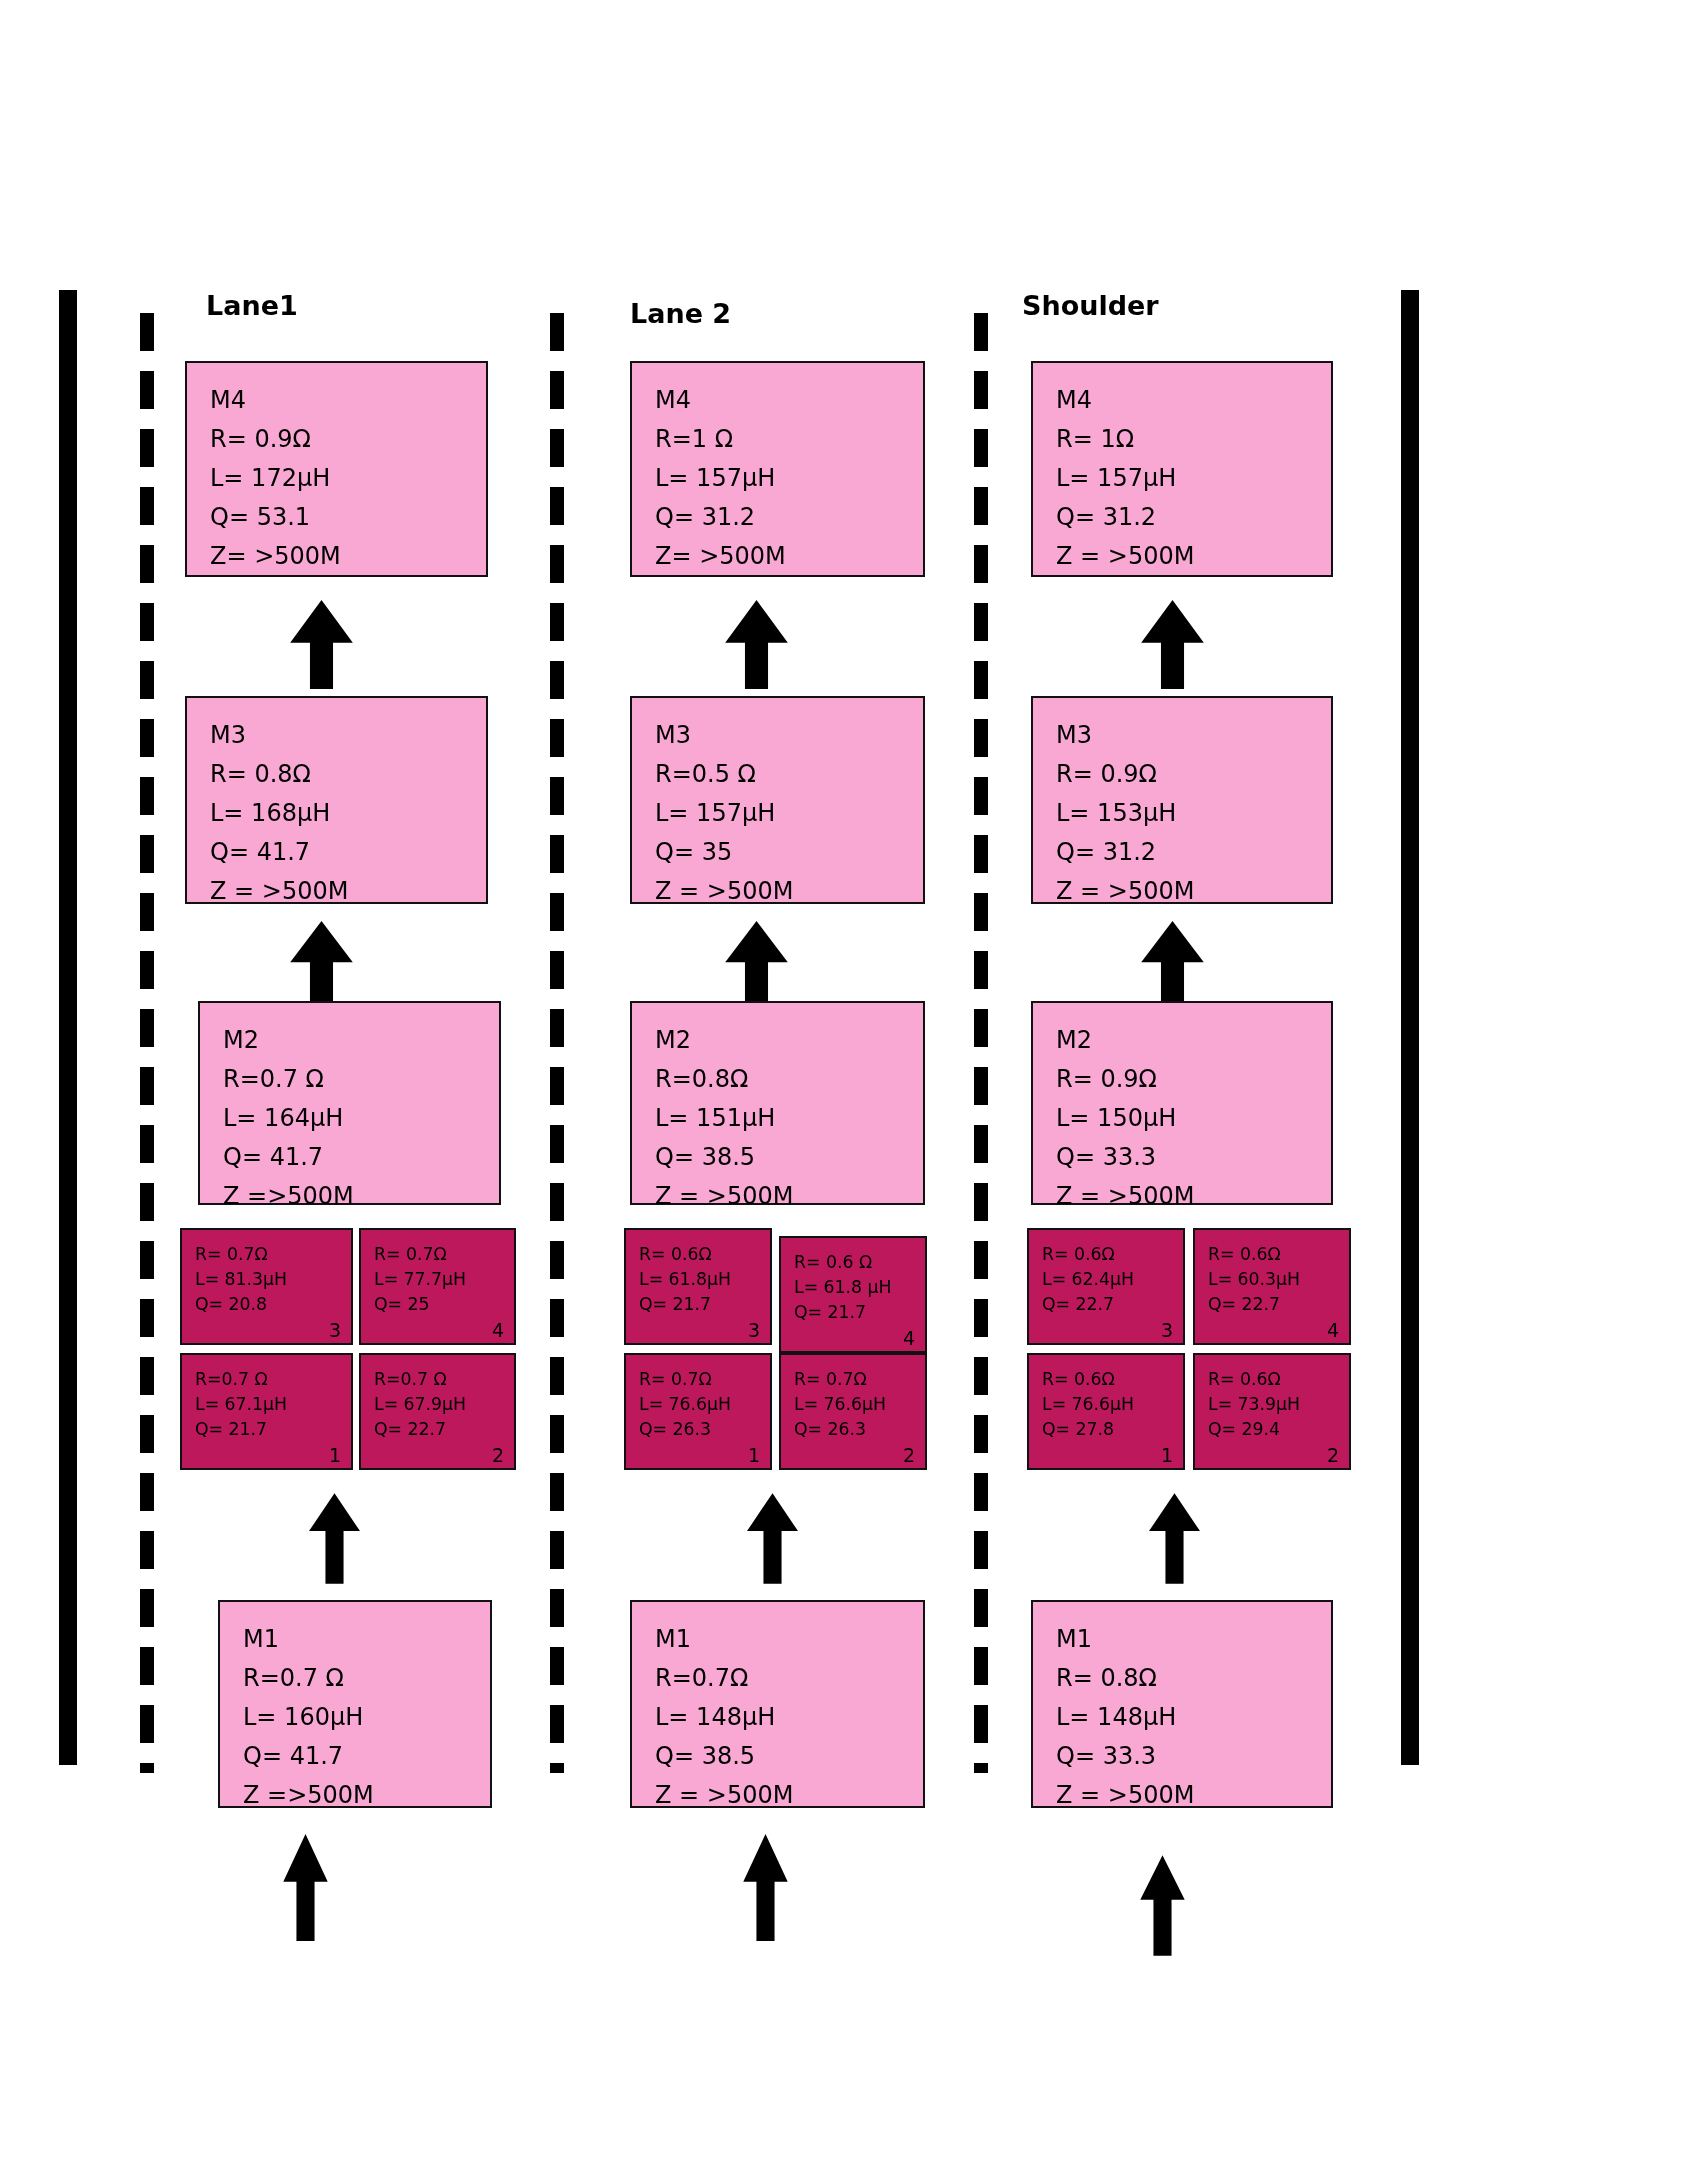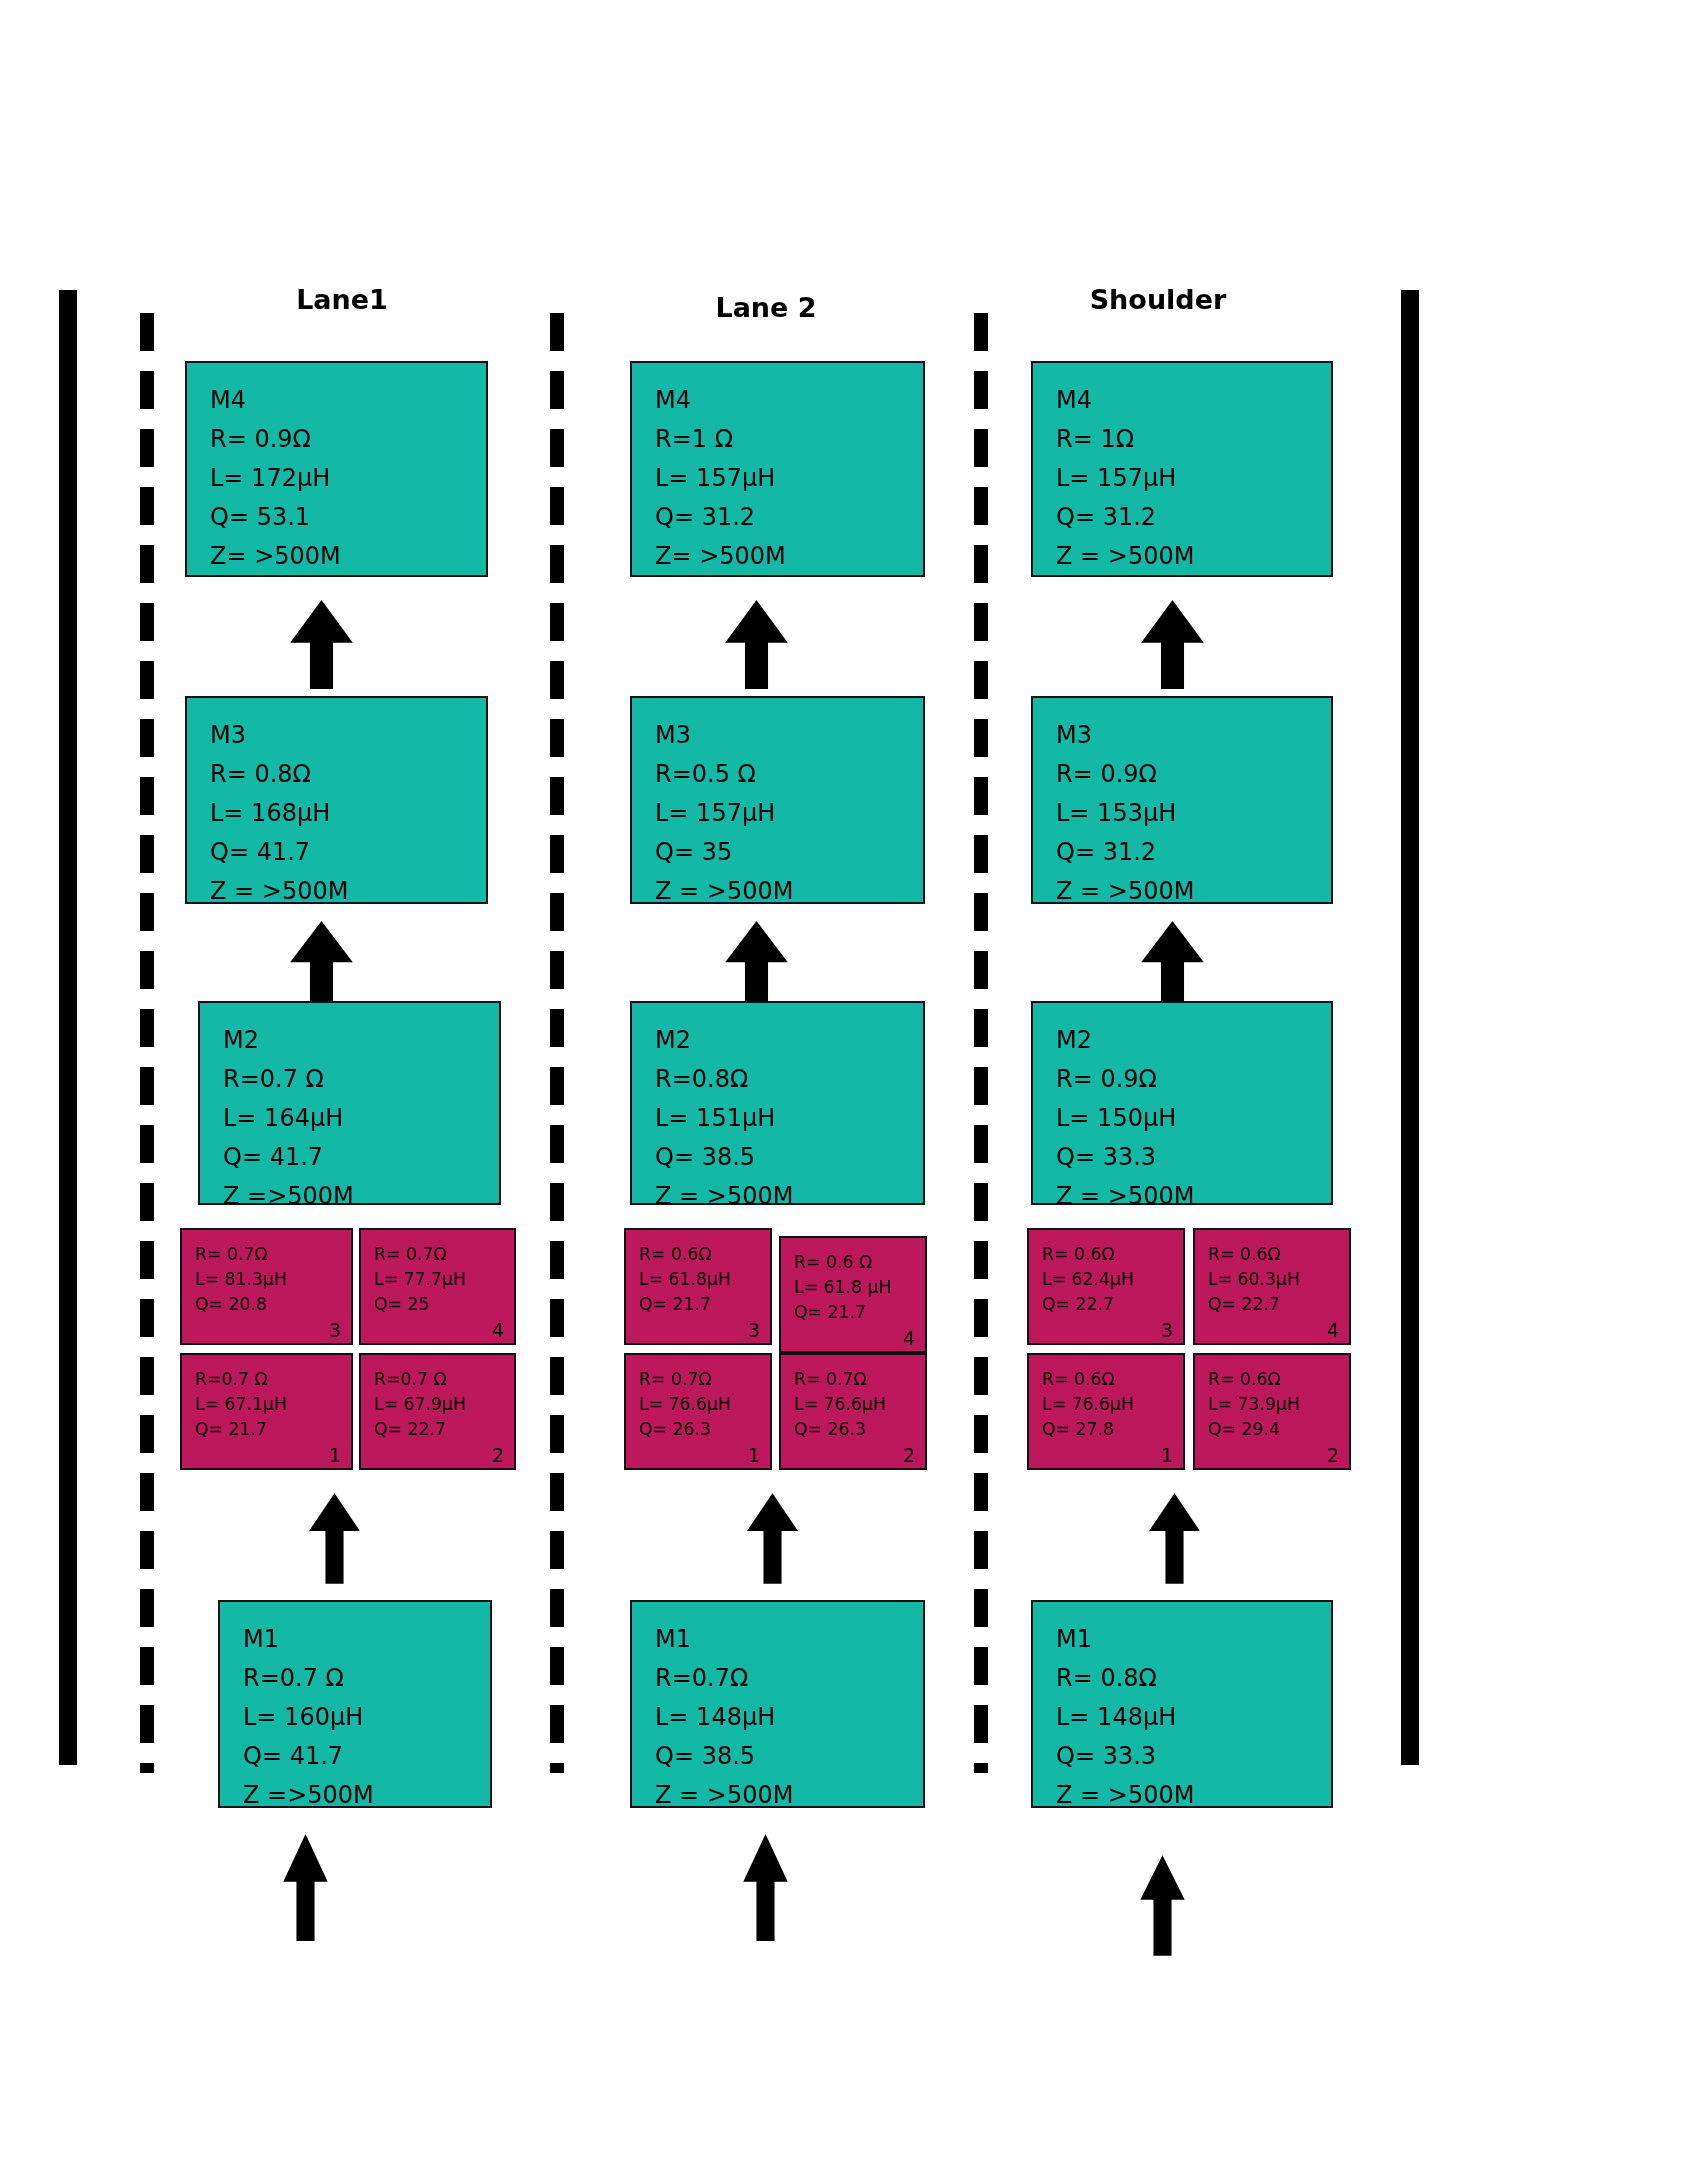"Lane1" .col-head { text-align: center -> left; top: 284px -> 290px }
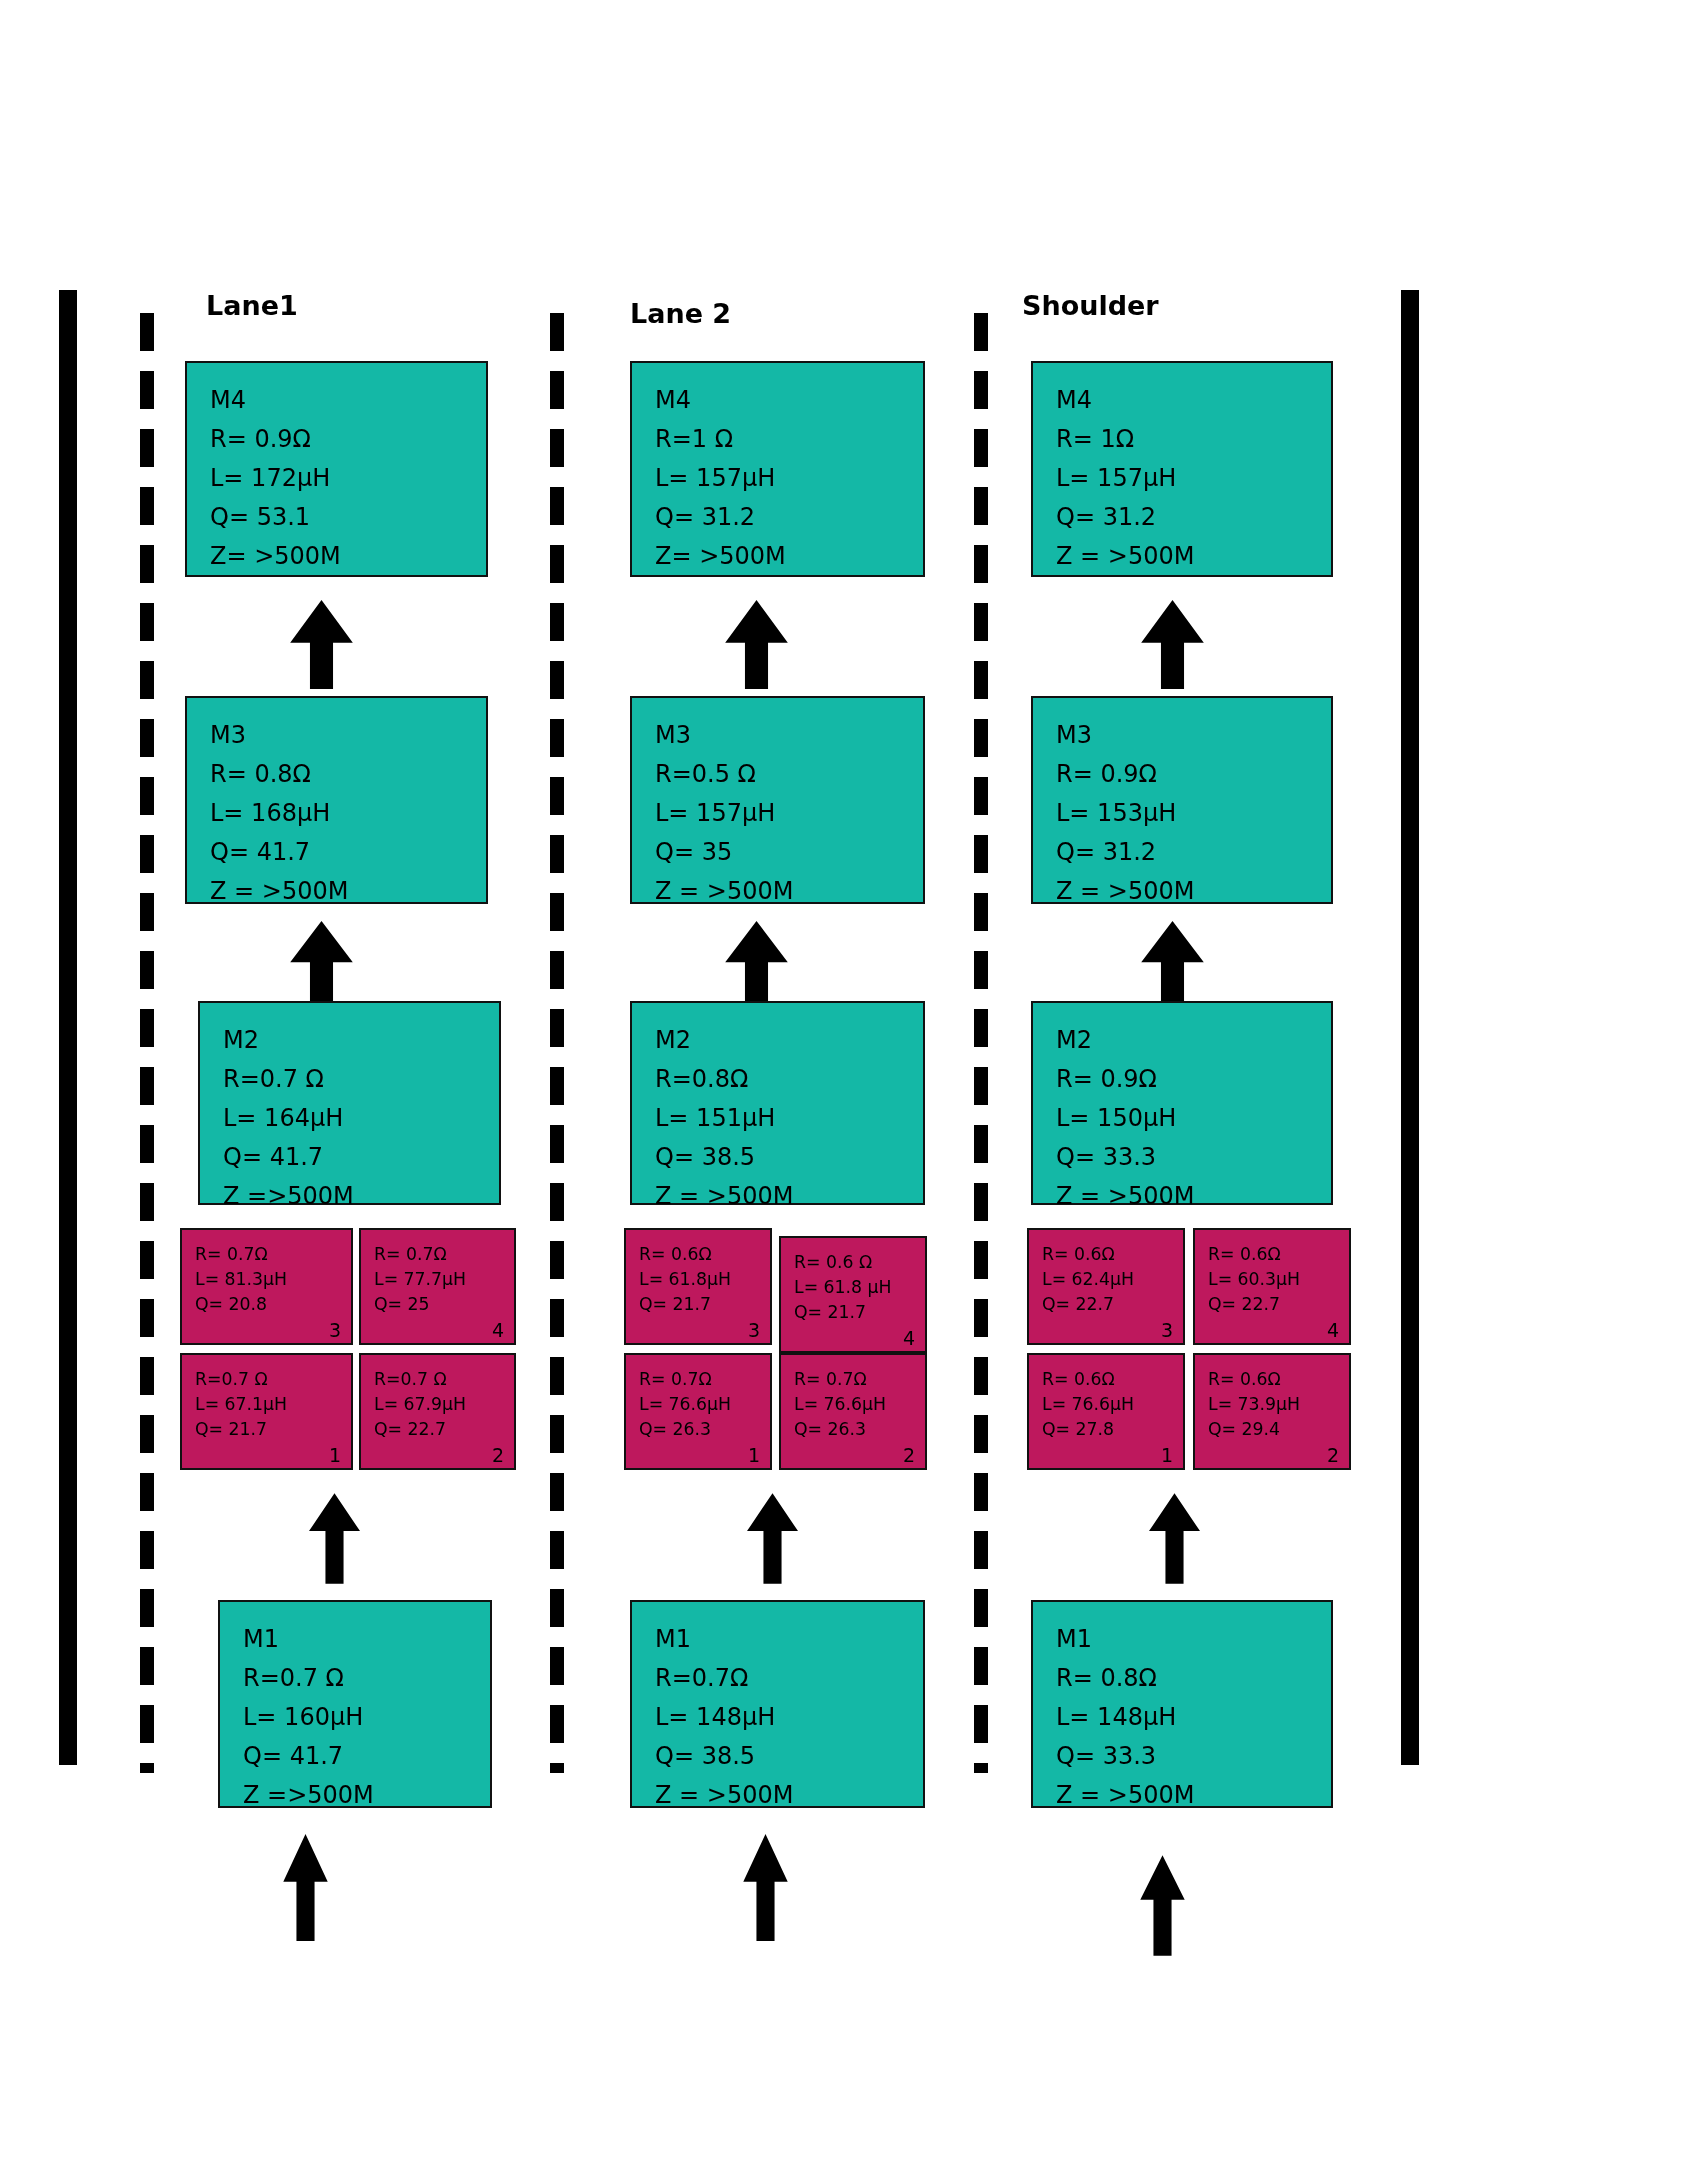"M4" .mbox { background: #14b8a6 -> #f9a8d4 }
